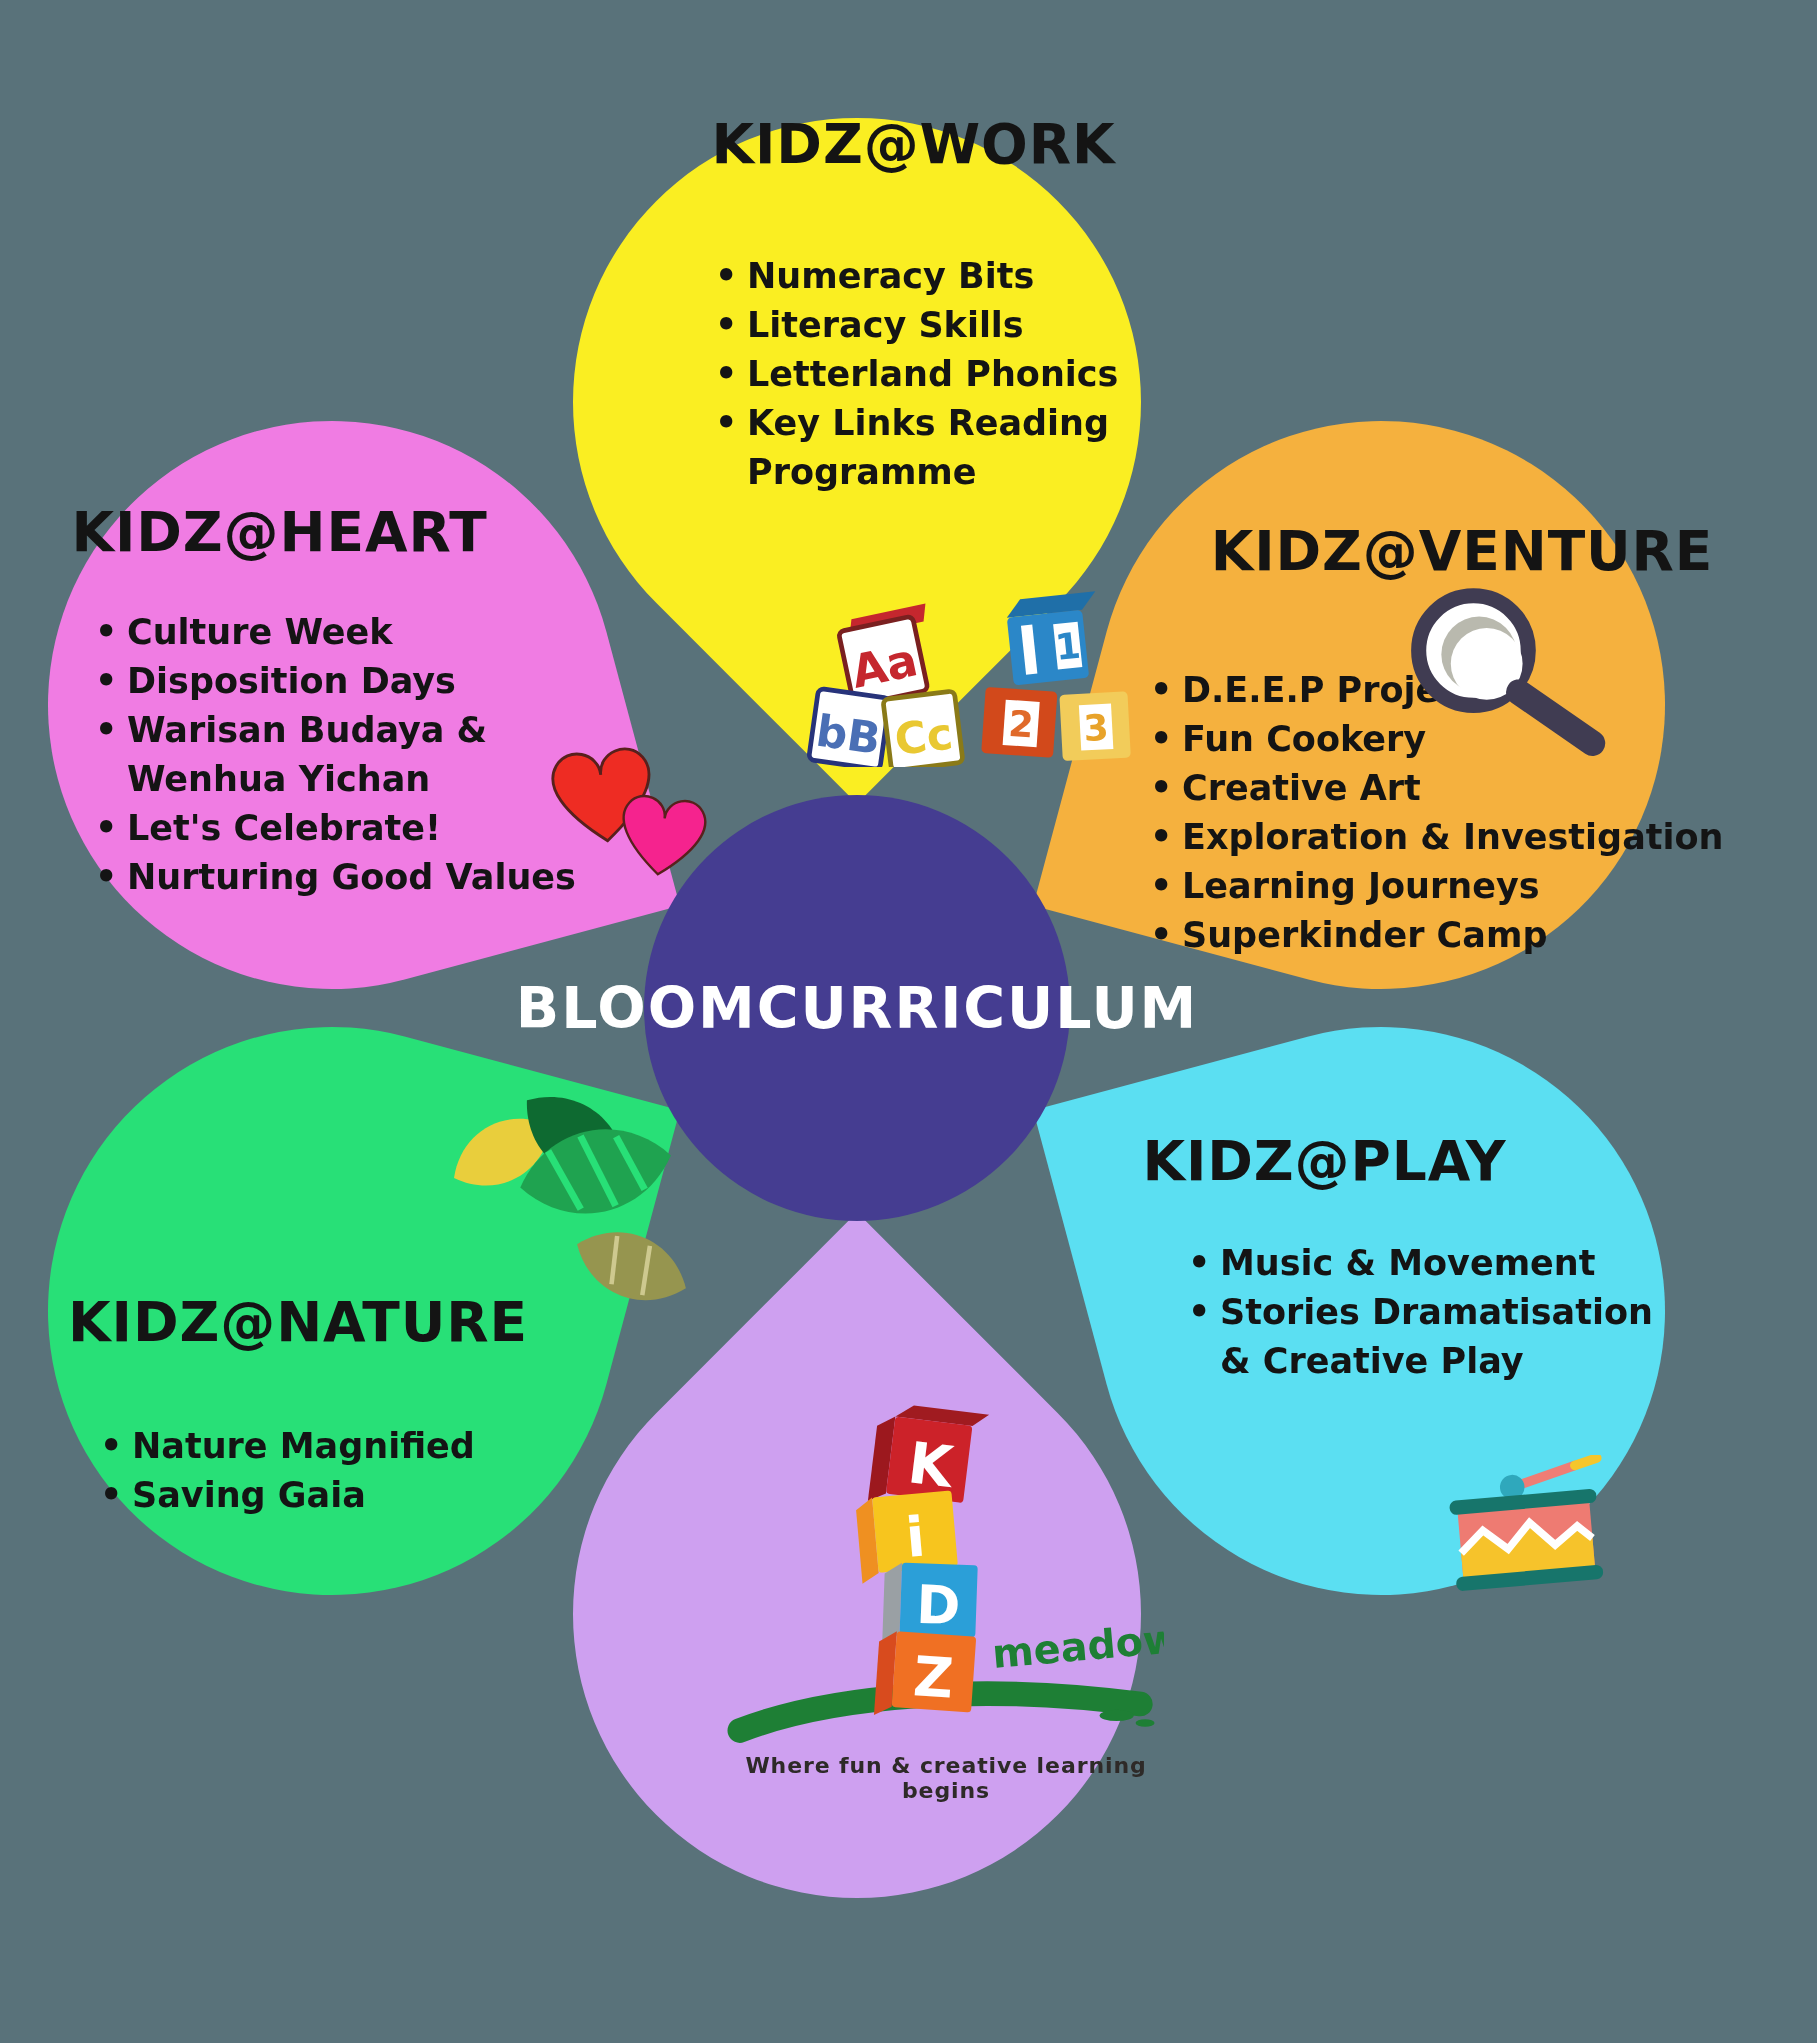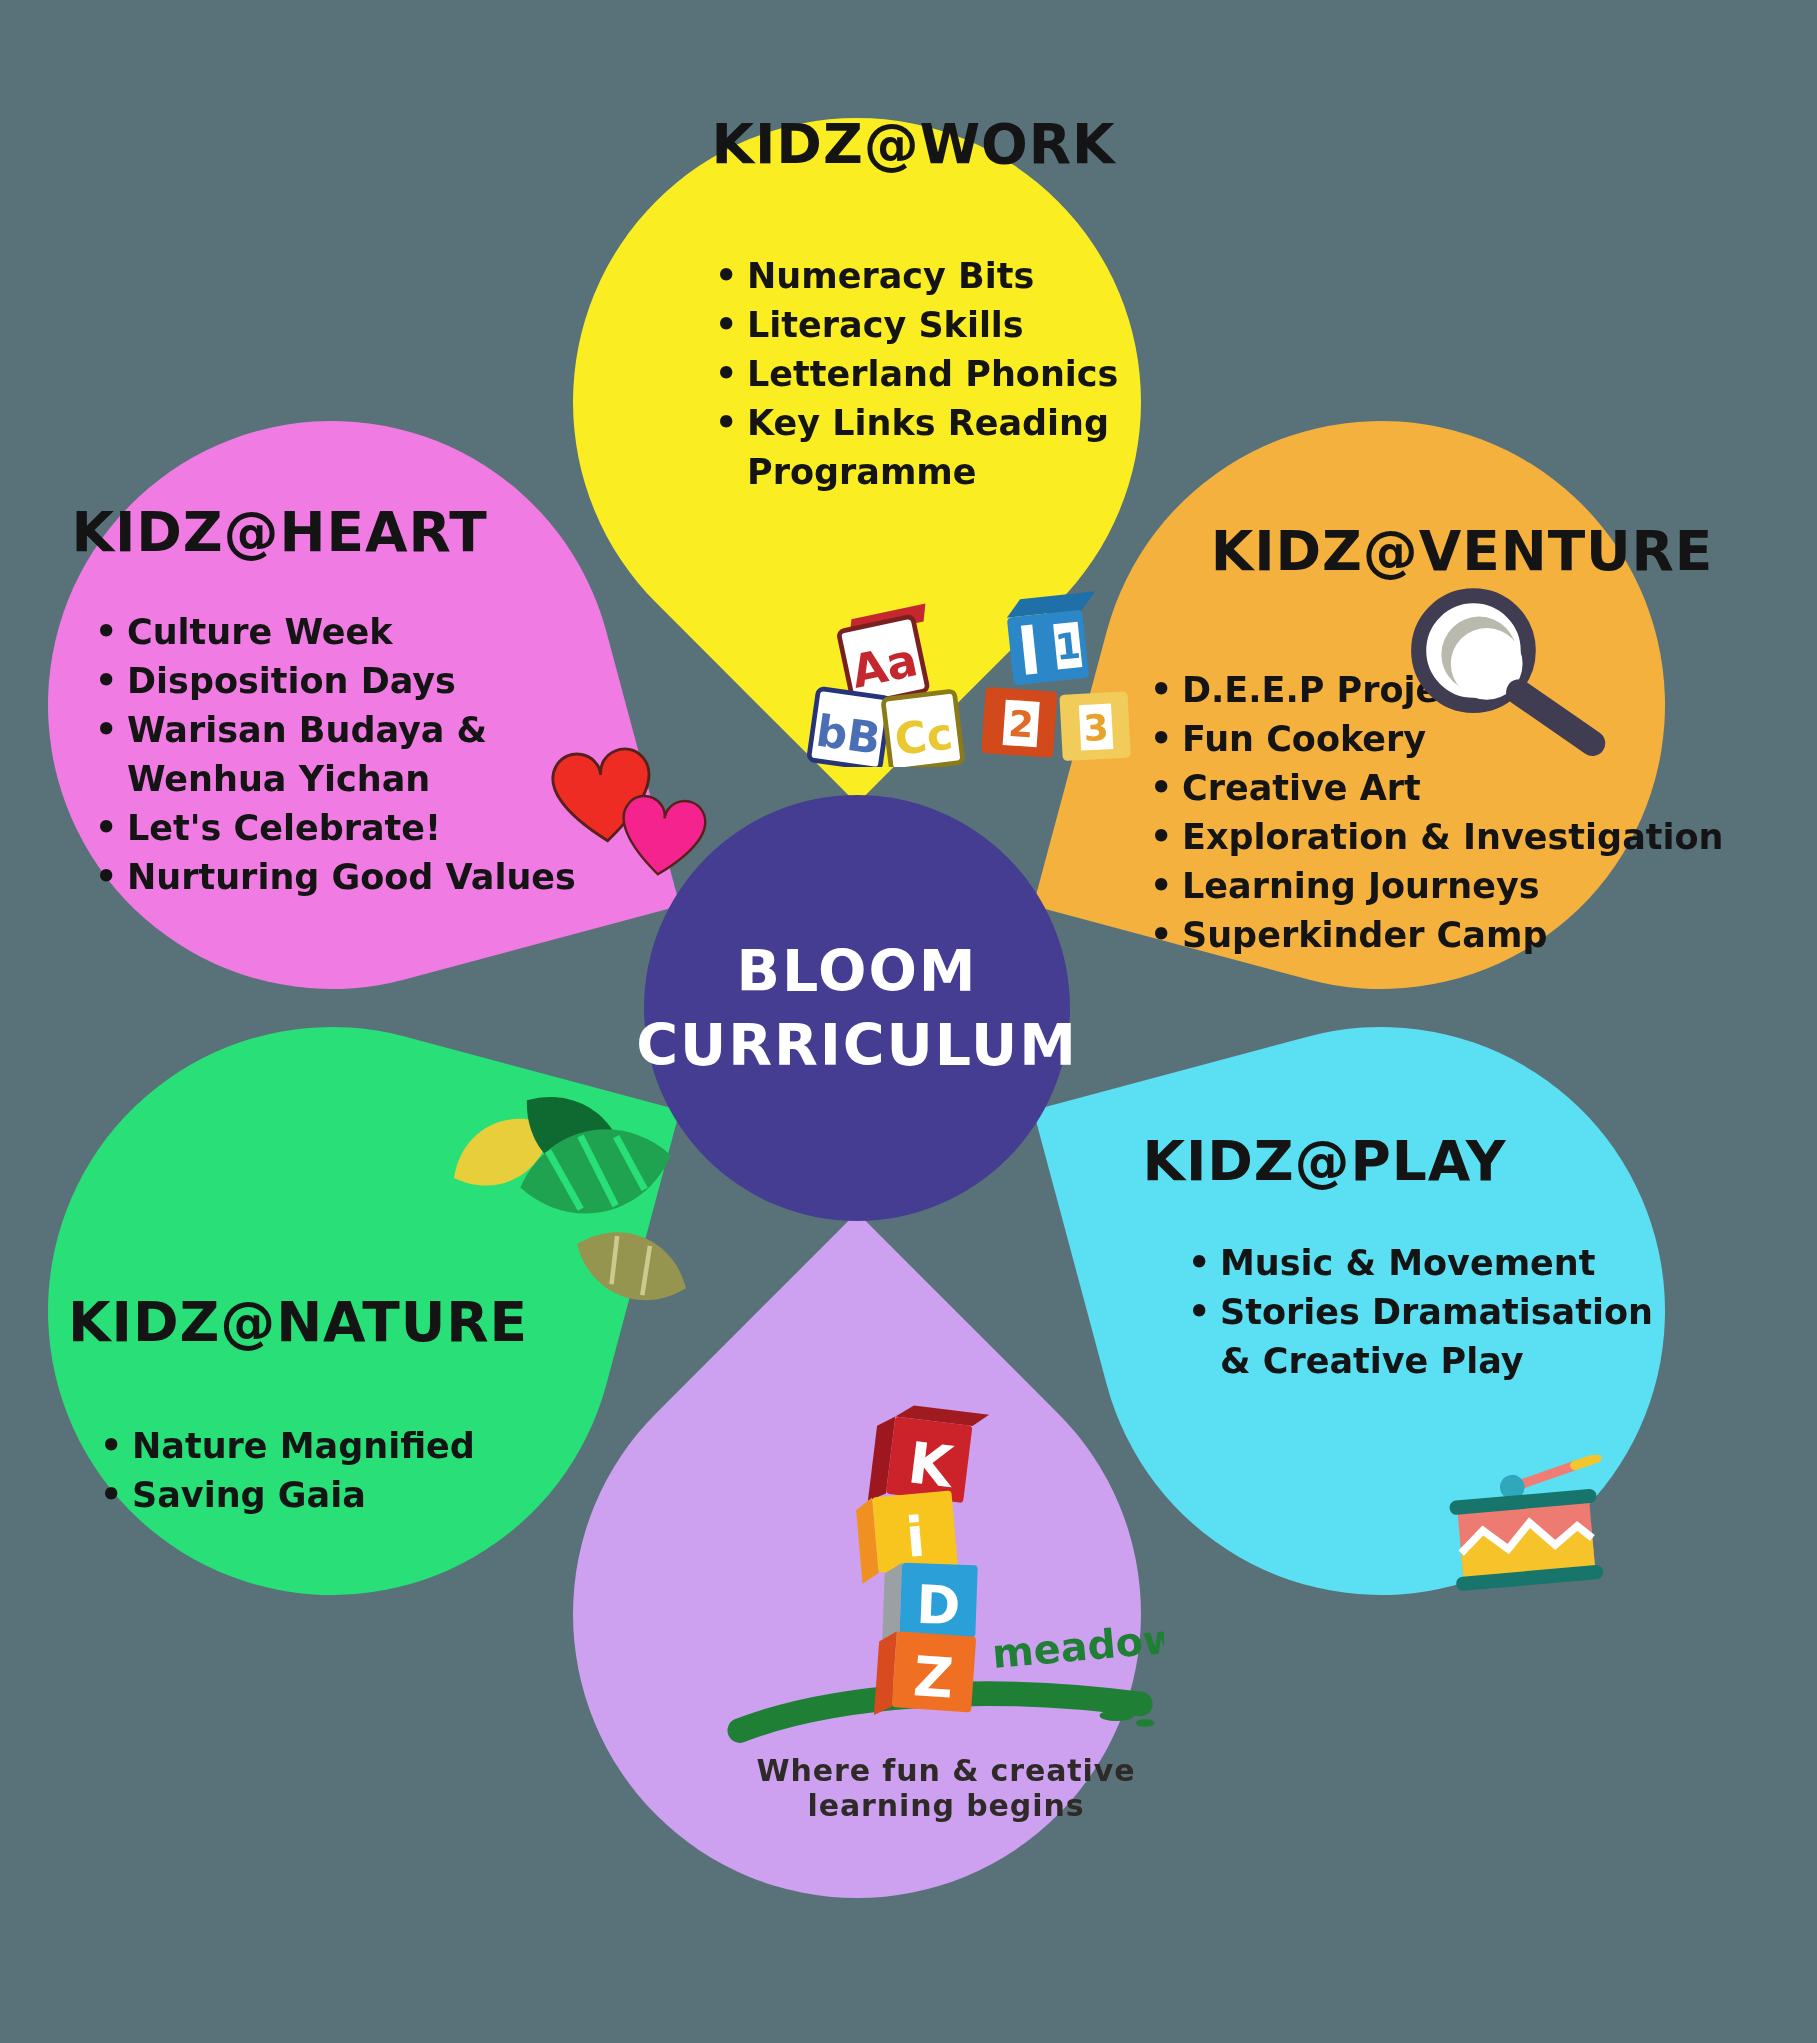"BLOOM" .center-circle { flex-direction: column -> row }
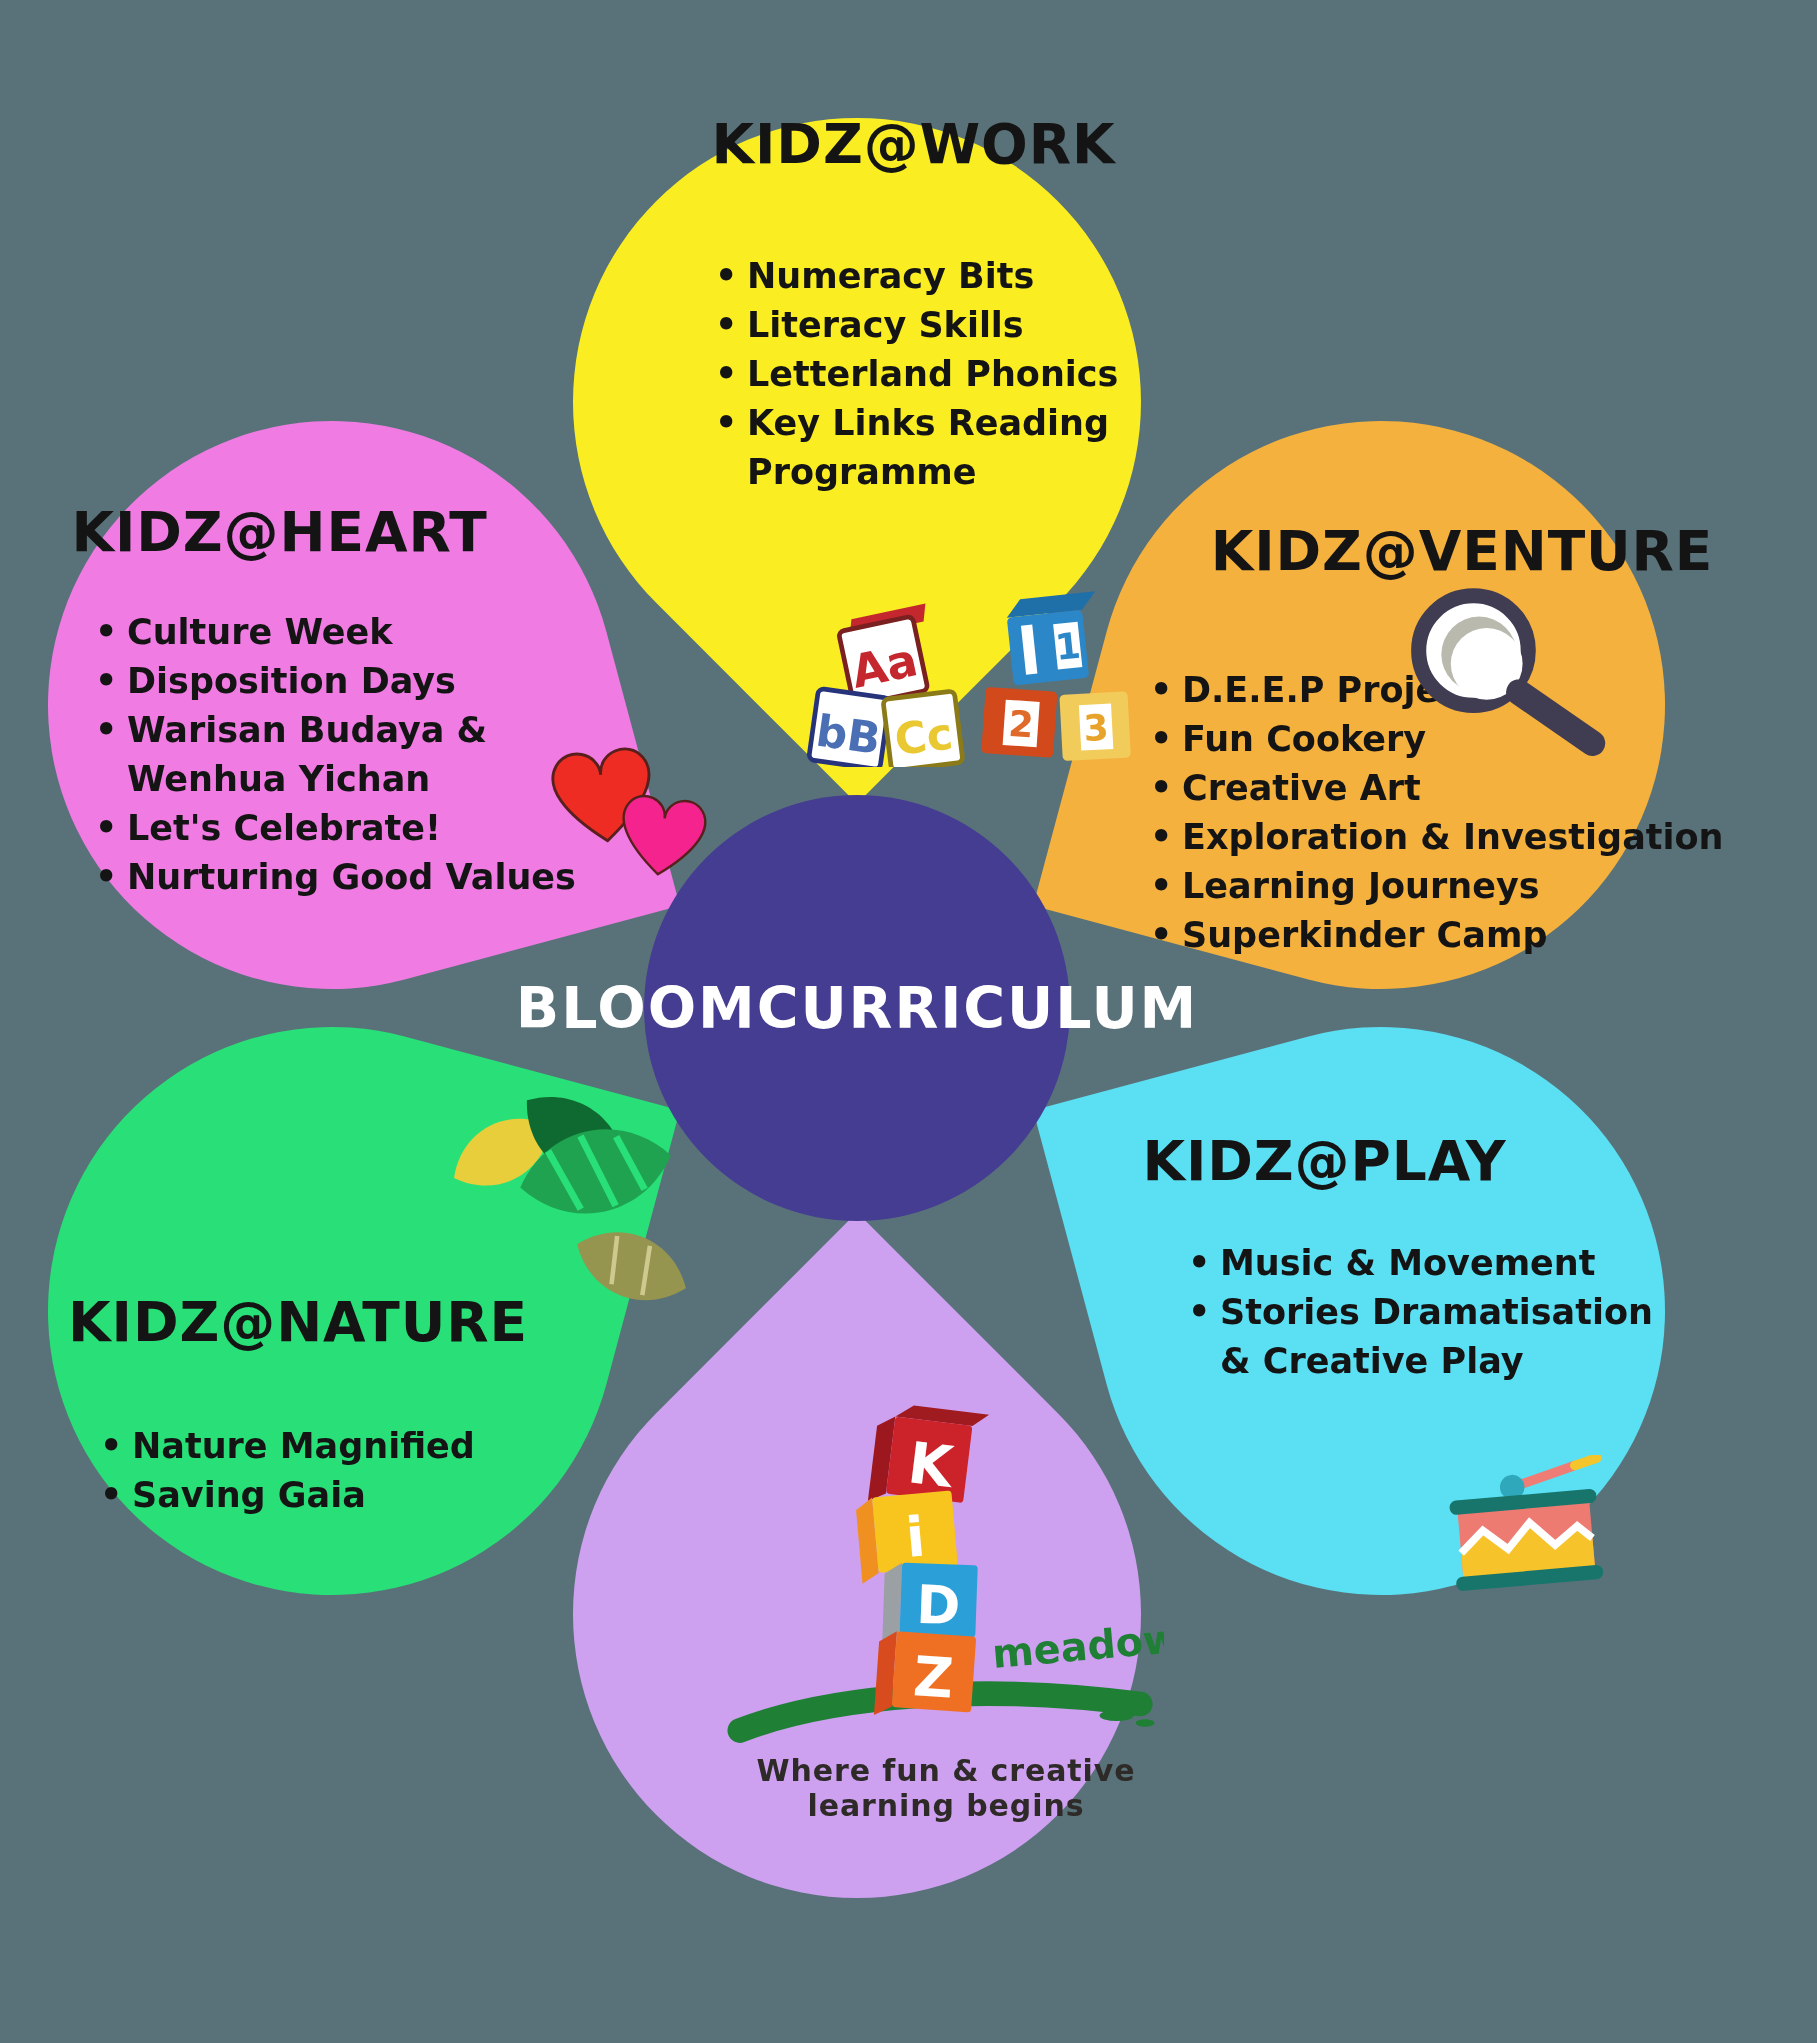"Where fun & creative learning" .tagline { font-size: 30px -> 22px }
